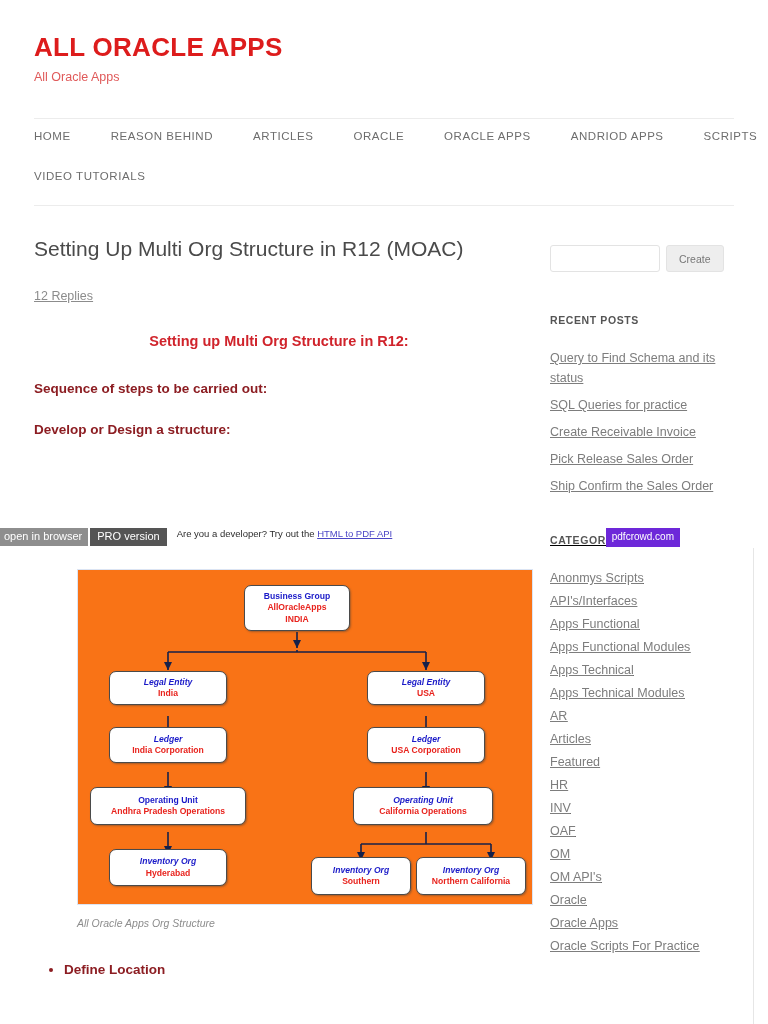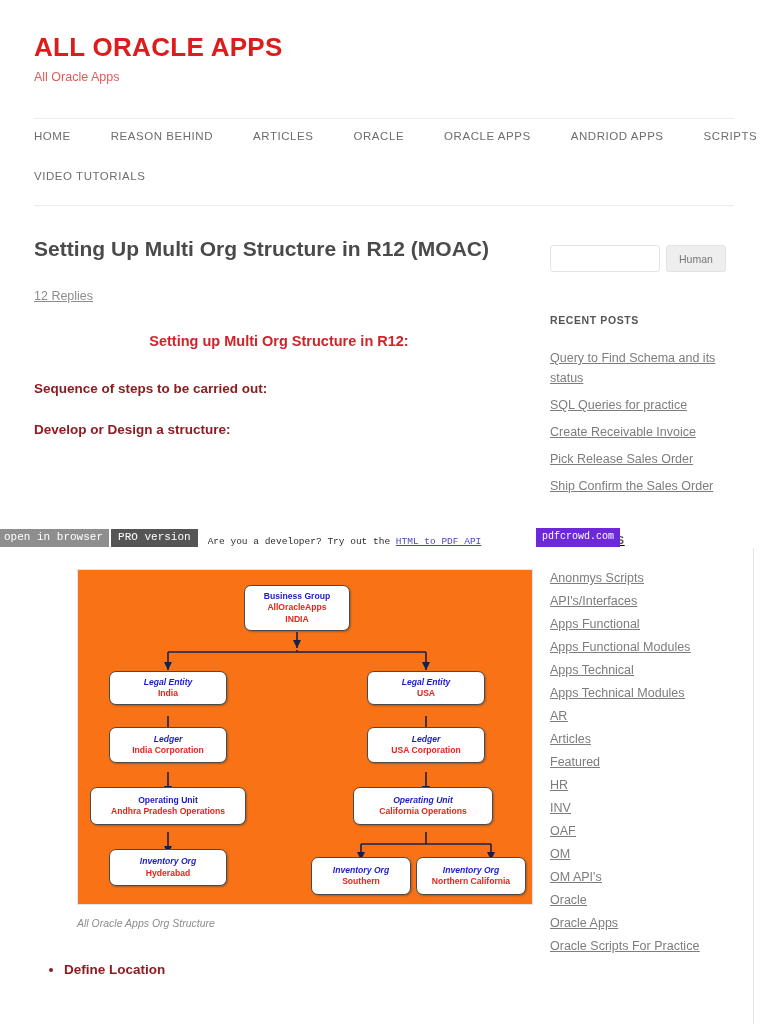"Setting Up Multi Org Structure in R12" .post-title { font-weight: bold -> normal }
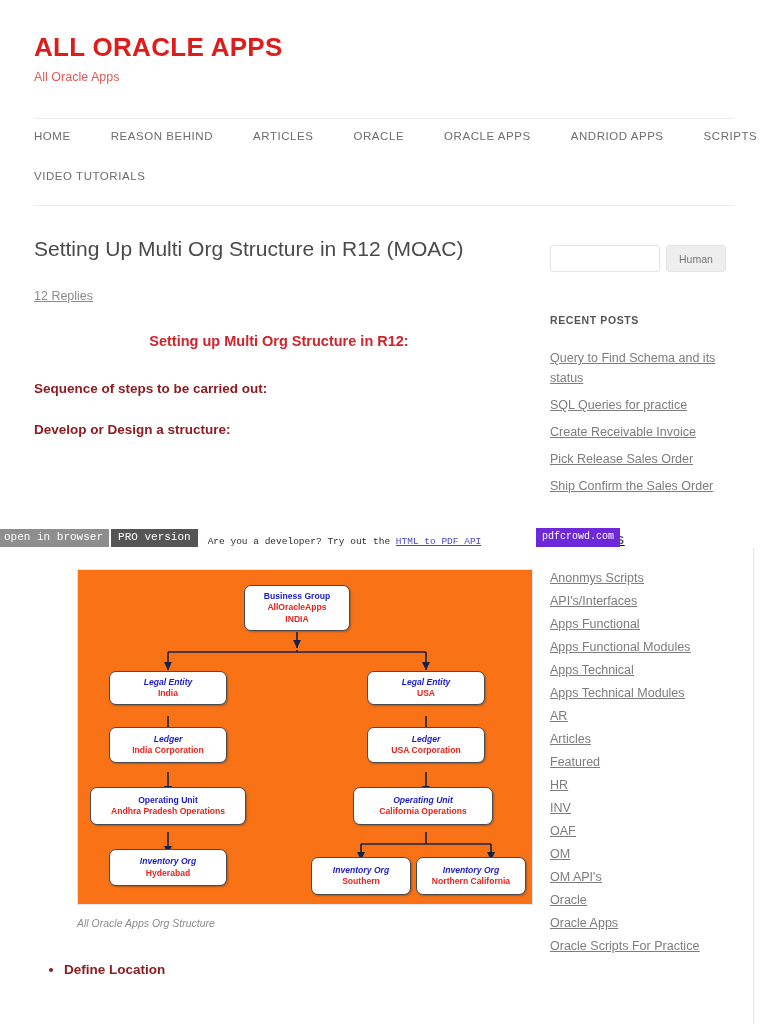"Human" button.search-btn { text: Human -> Create }
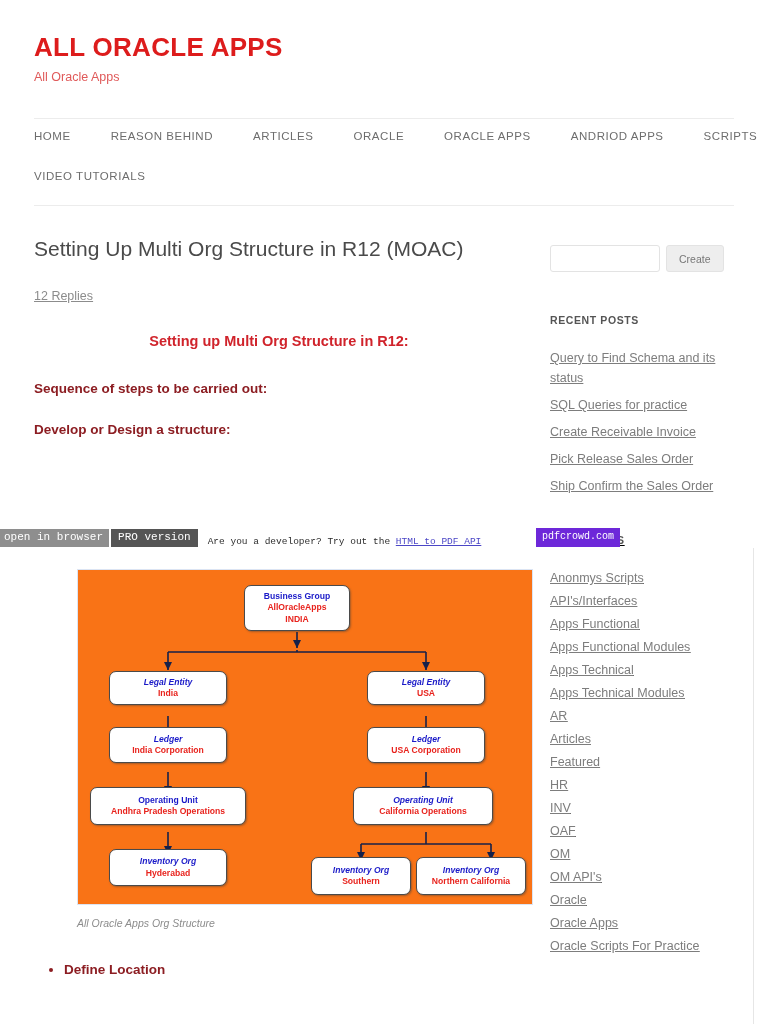"open in browser" .pdfbar { align-items: flex-end -> flex-start; font-family: Liberation Mono, monospace -> Liberation Sans, sans-serif; width: 620px -> 680px }
